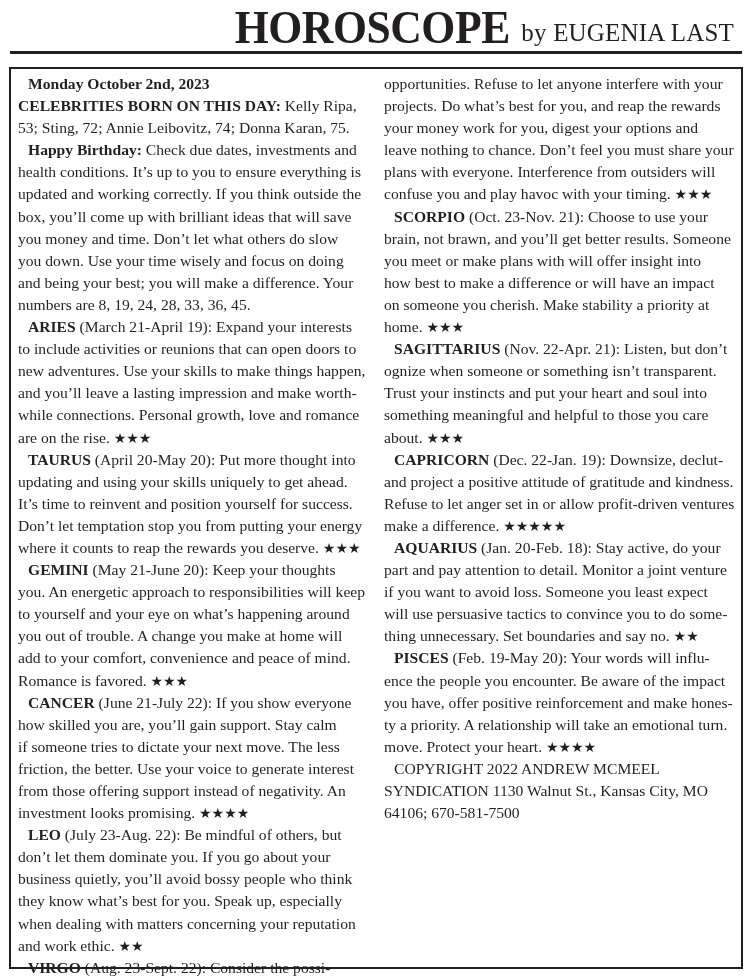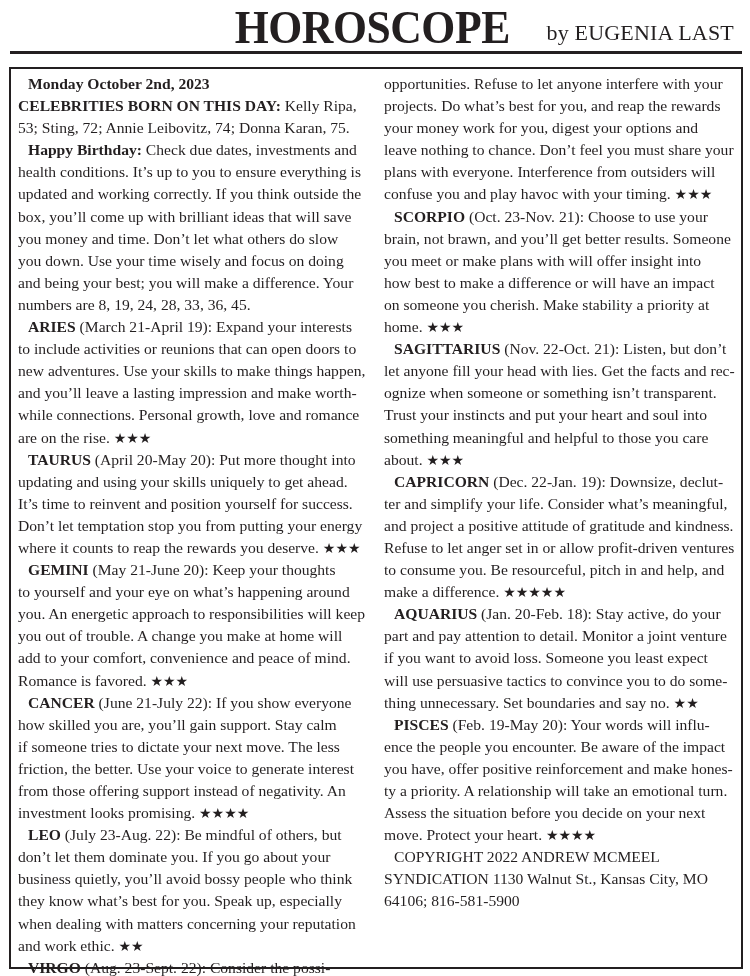"by EUGENIA LAST" .byline { font-size: 22px -> 25px }
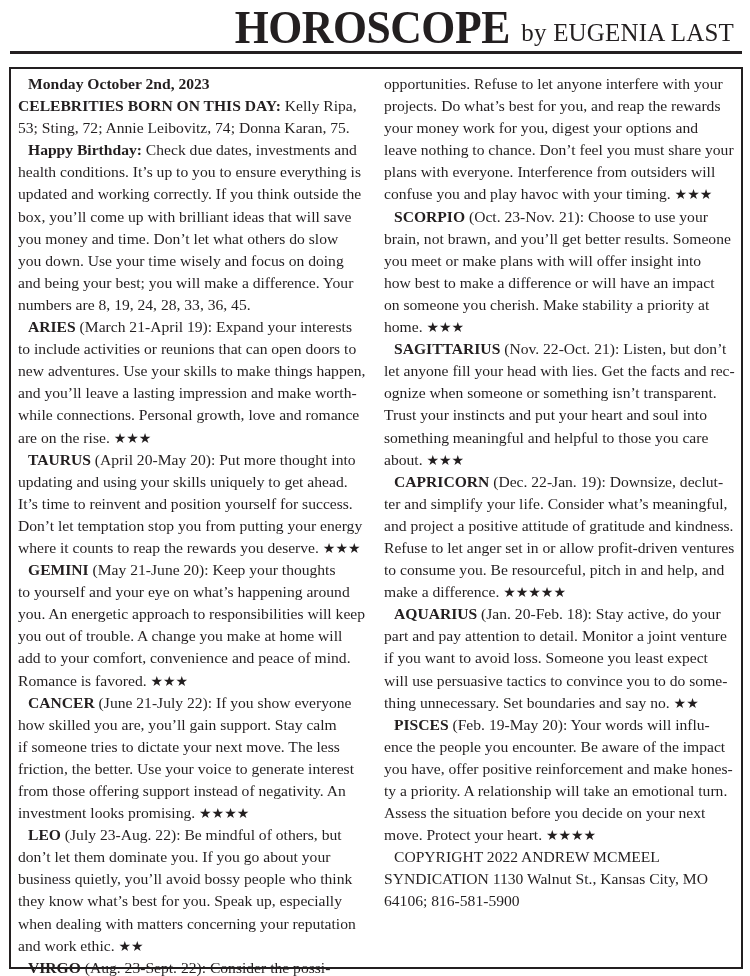"(Nov. 22-Oct. 21): Listen, but" span { text: 22-Oct -> 22-Apr }
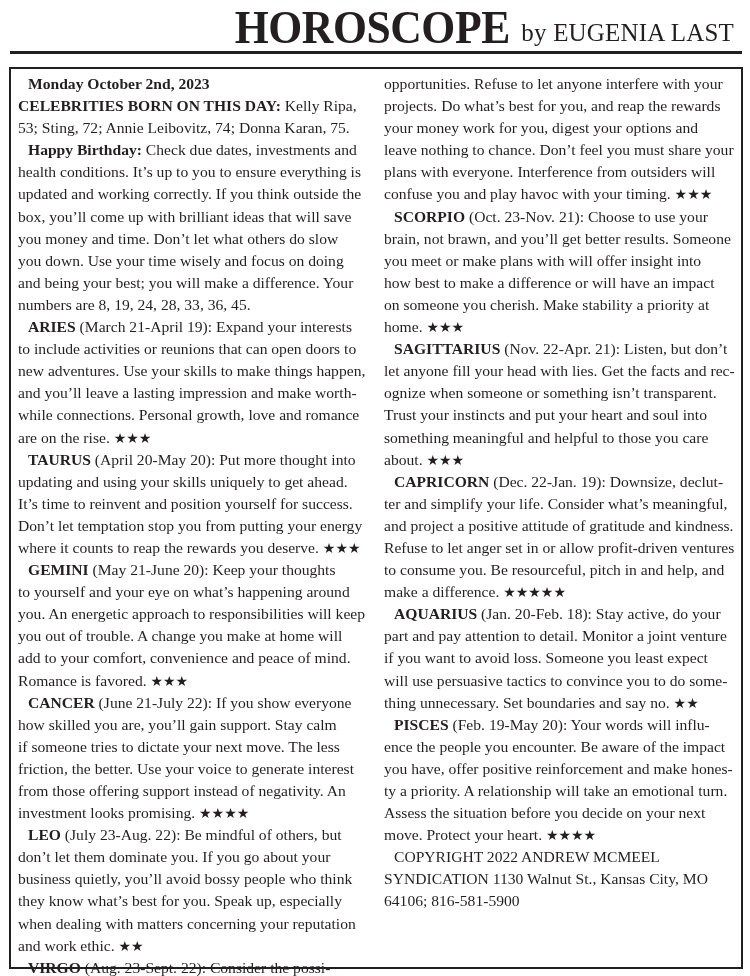"let anyone fill your head" span.ln { html: <span>let anyone fill your head with lies. Get the facts and rec-</span> -> none }
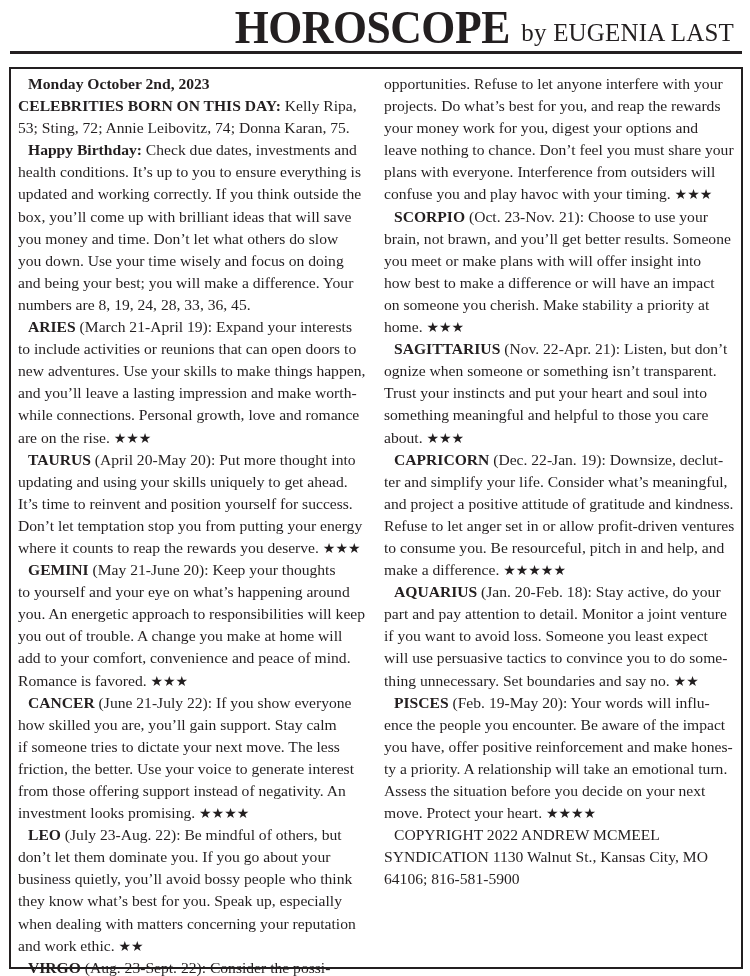"ter and simplify your life." span.ln { html: <span>ter and simplify your life. Consider what’s meaningful,</span> -> none }
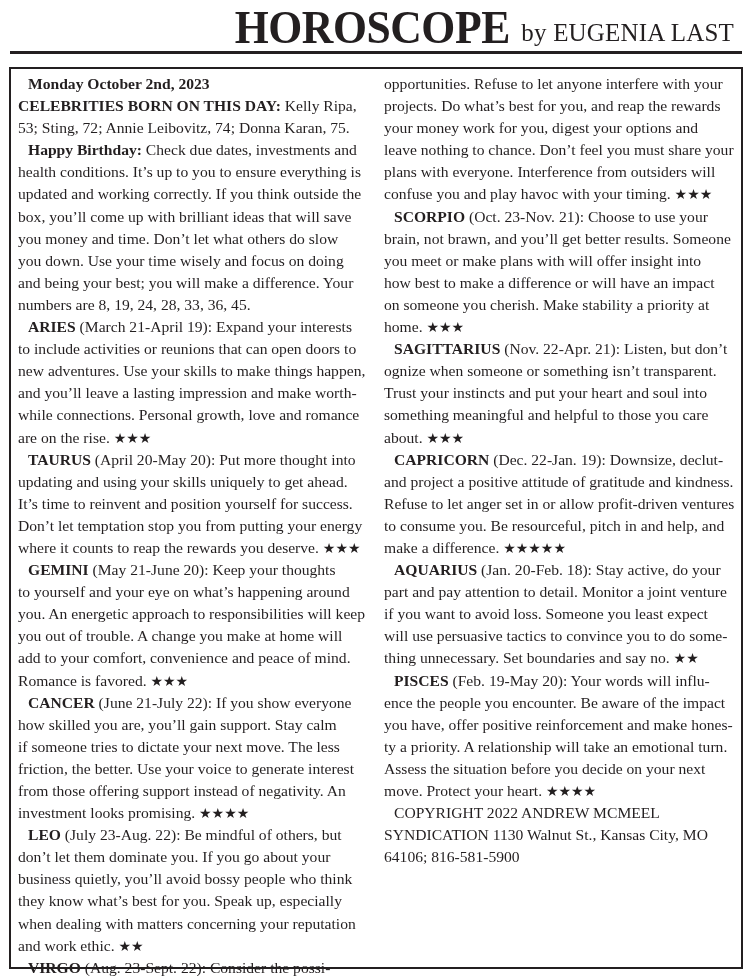"to consume you. Be resourceful," span.ln { html: <span>to consume you. Be resourceful, pitch in and help, and</span> -> none }
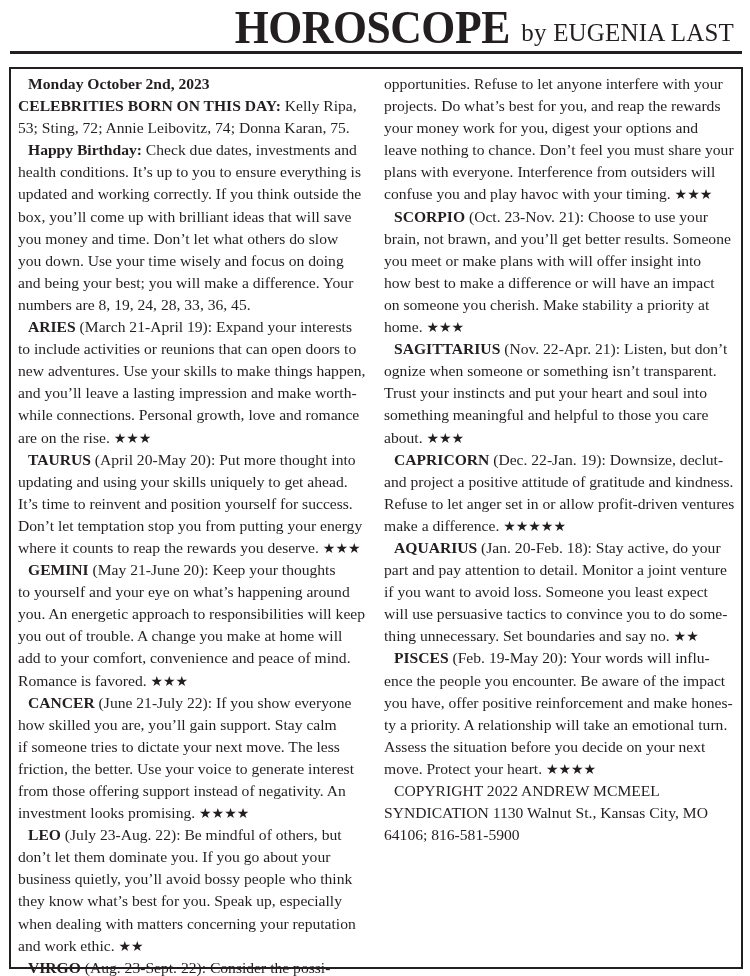"to yourself and your eye" span.ln { order: before "you. An energetic approach to" -> after "you. An energetic approach to" }
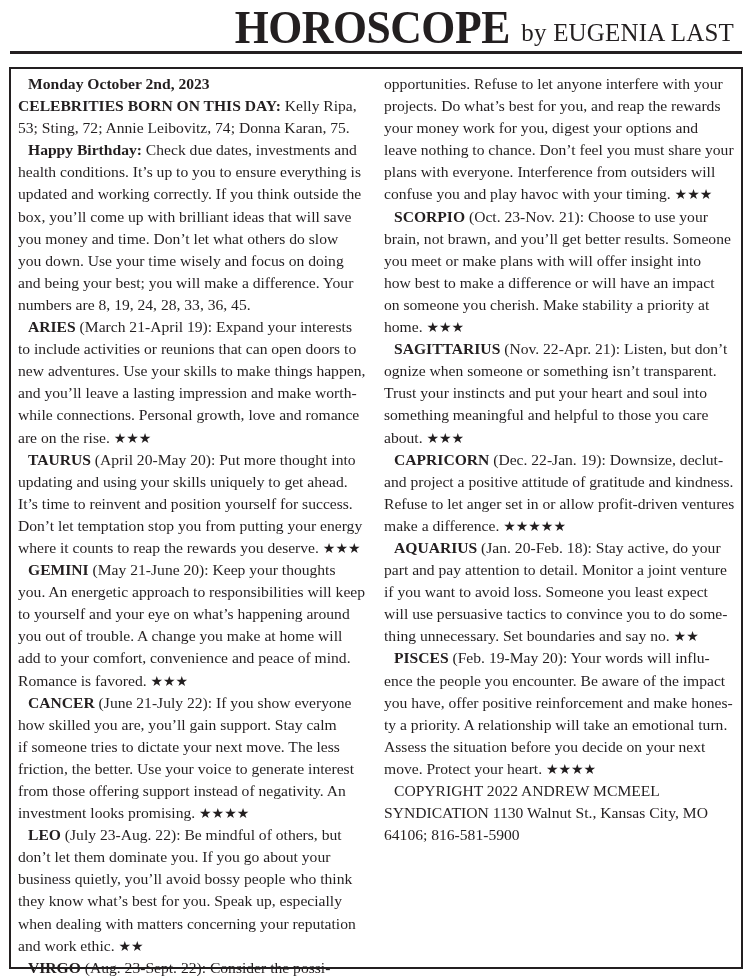"Assess the situation before you" span.ln { html: <span>Assess the situation before you decide on your next</span> -> none }
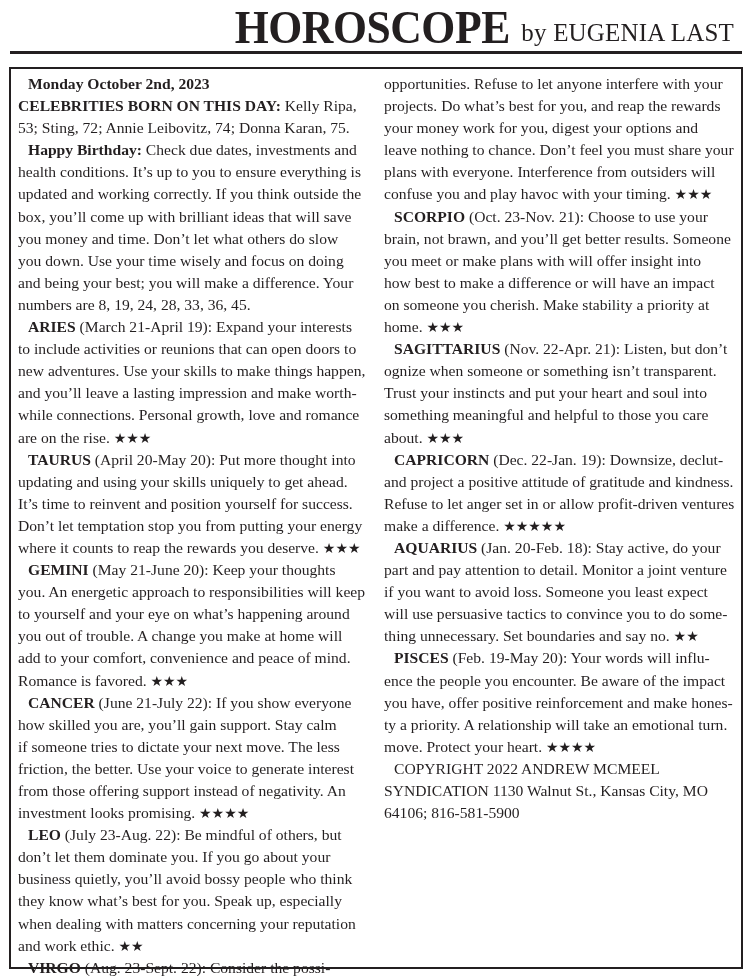"64106; 816-581-5900" span.ln { text: 816-581-5900 -> 670-581-7500 }
